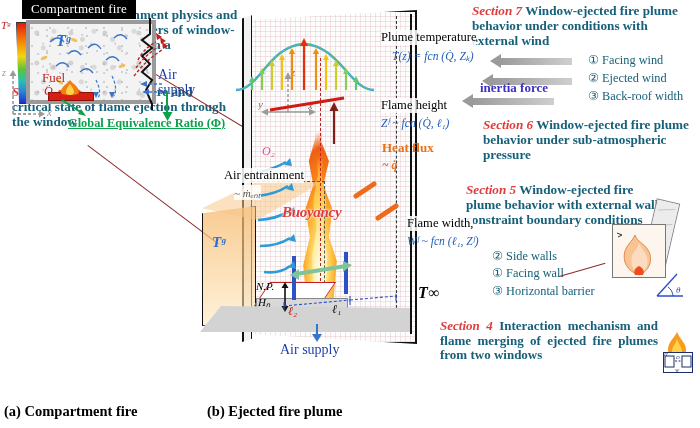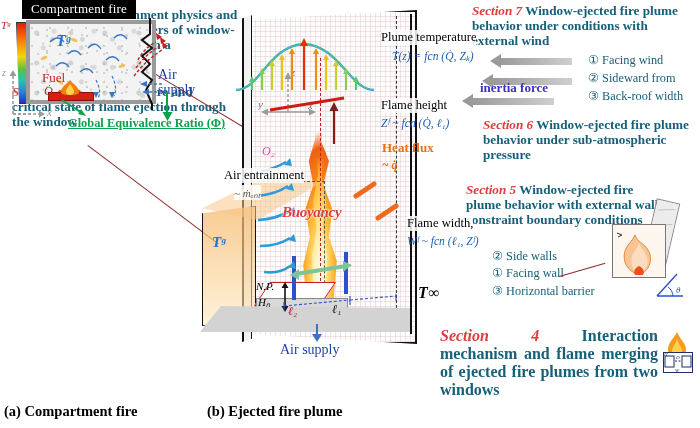"② Sideward from" div { text: Sideward from -> Ejected wind }
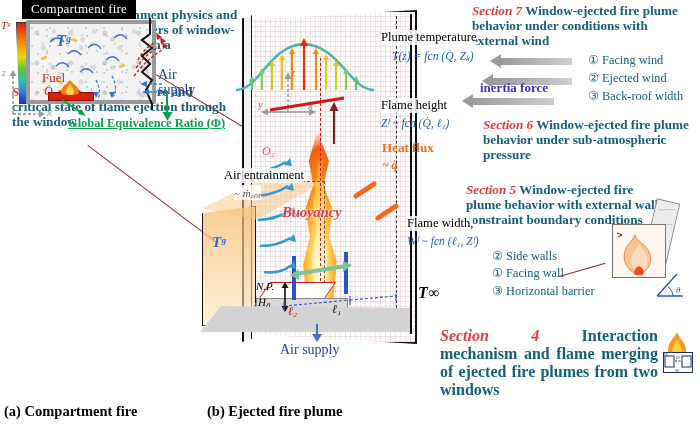"Section 4 Interaction mechanism and" div.sec-block { font-size: 16px -> 13px; top: 327px -> 319px }
